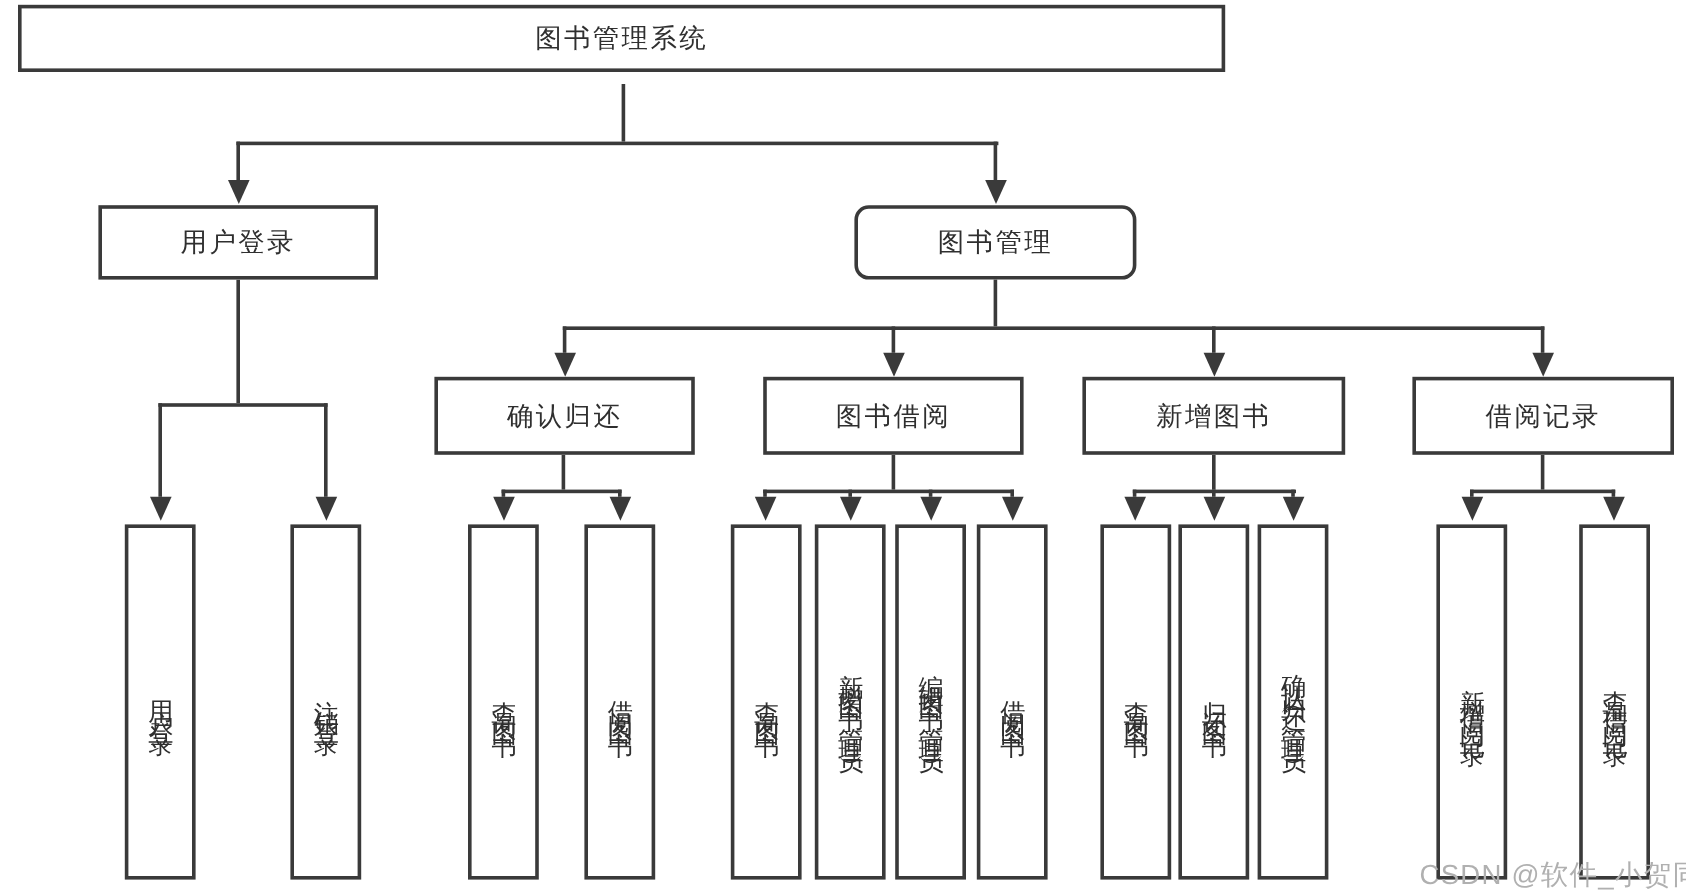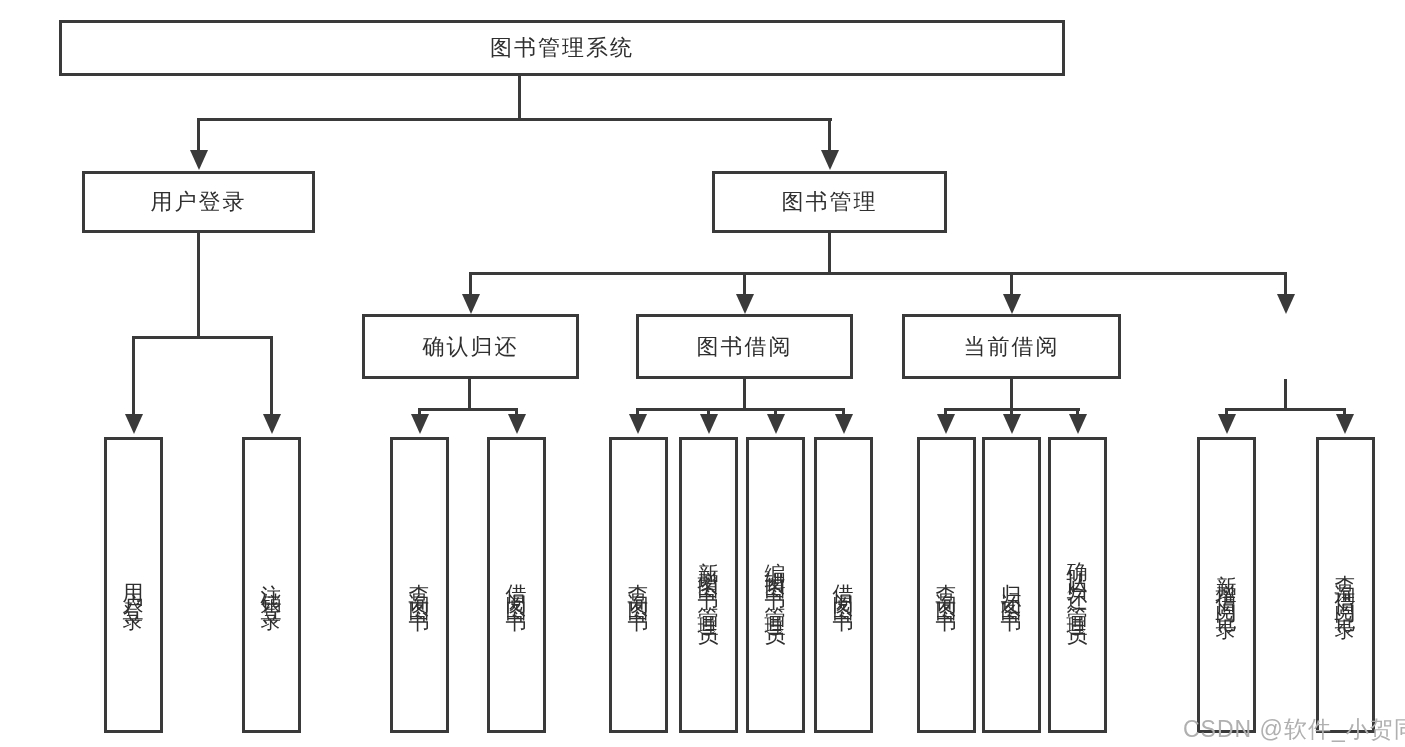"图书管理系统" div.box { margin-left: 44px -> none; top: 20px -> 4px }
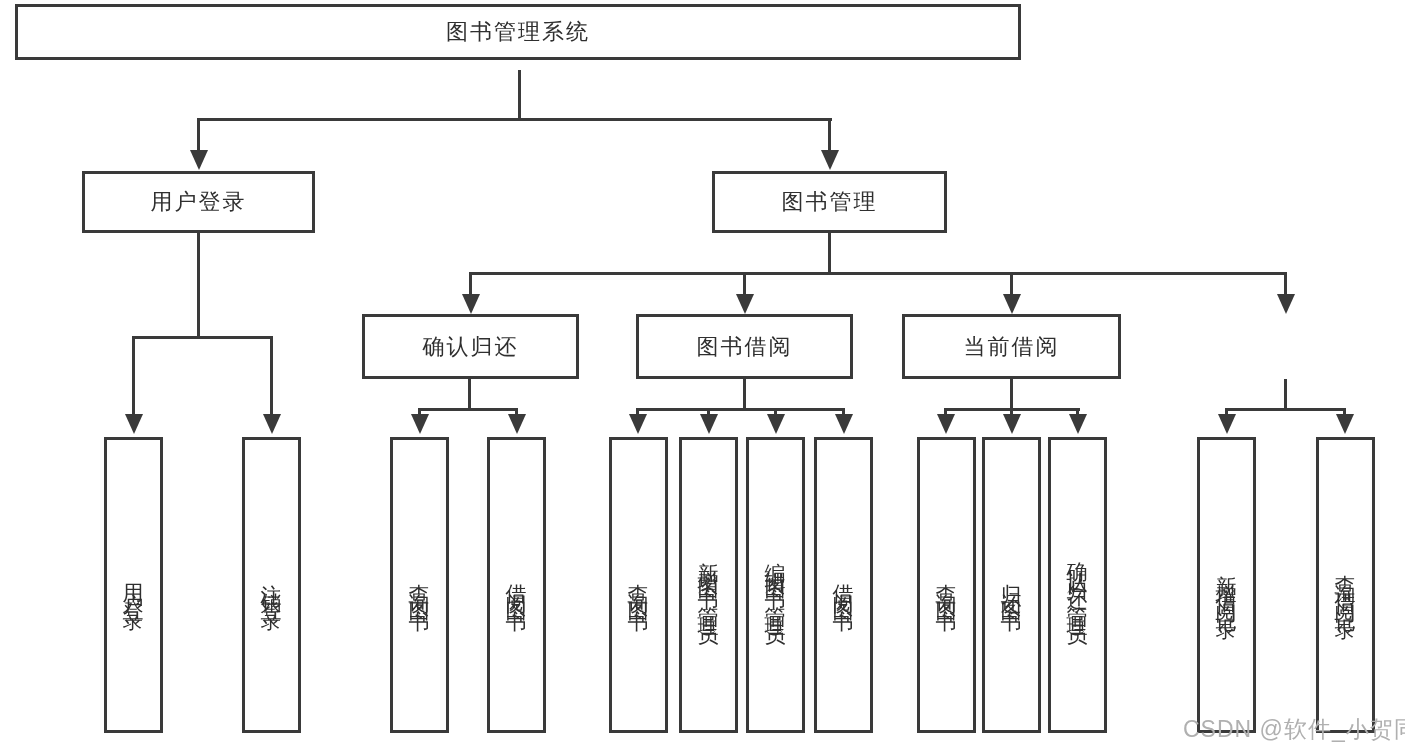"图书管理" div.box { border-radius: none -> 12px }
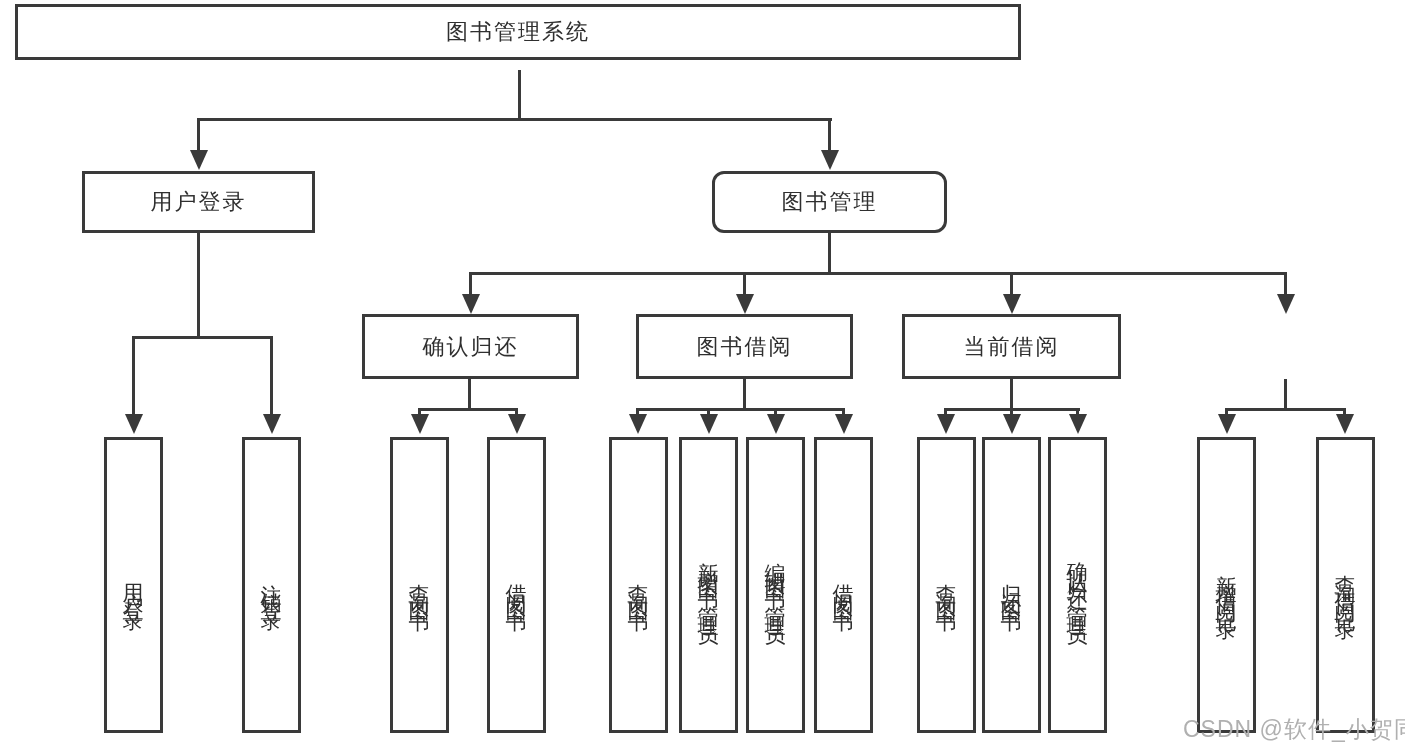"当前借阅" span { text: 当前借阅 -> 新增图书 }
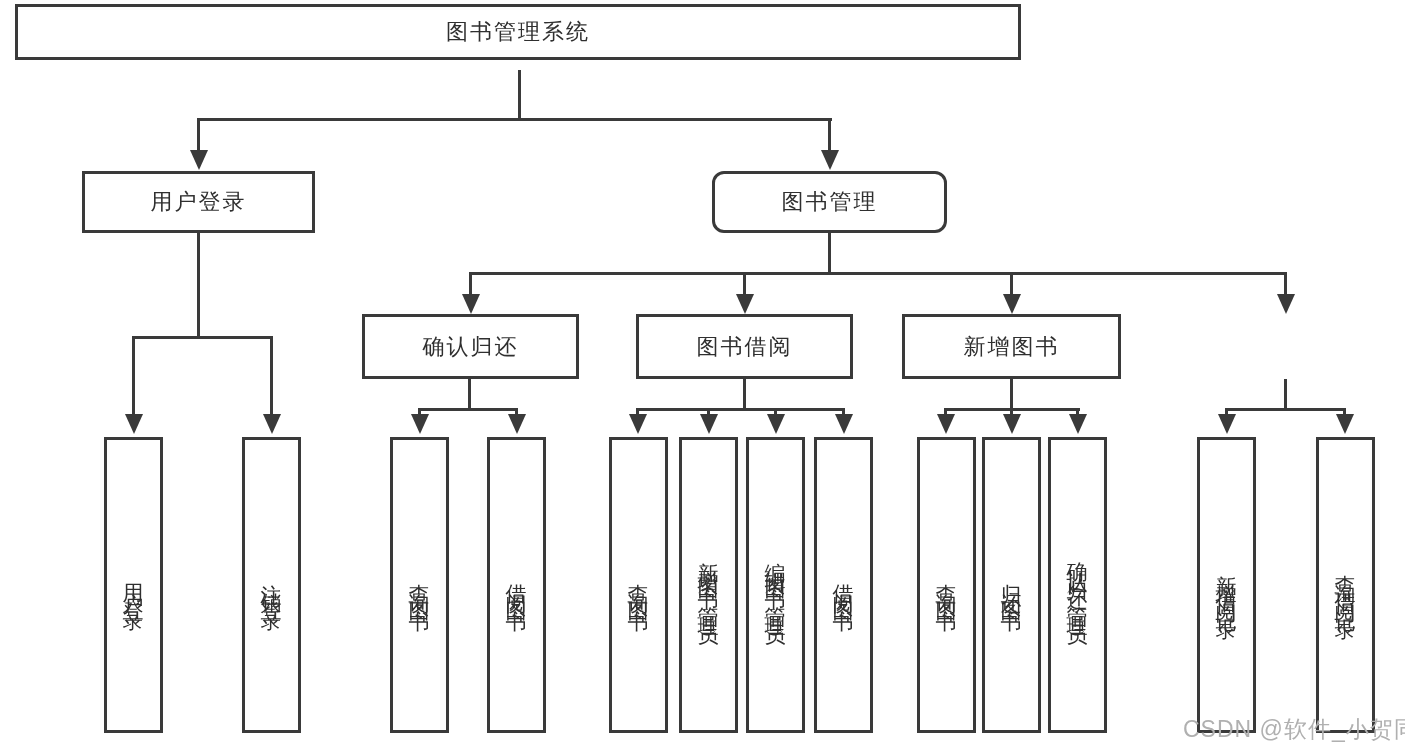"借阅记录" div.box { html: none -> <div> <span>借阅记录</span> </div> }
